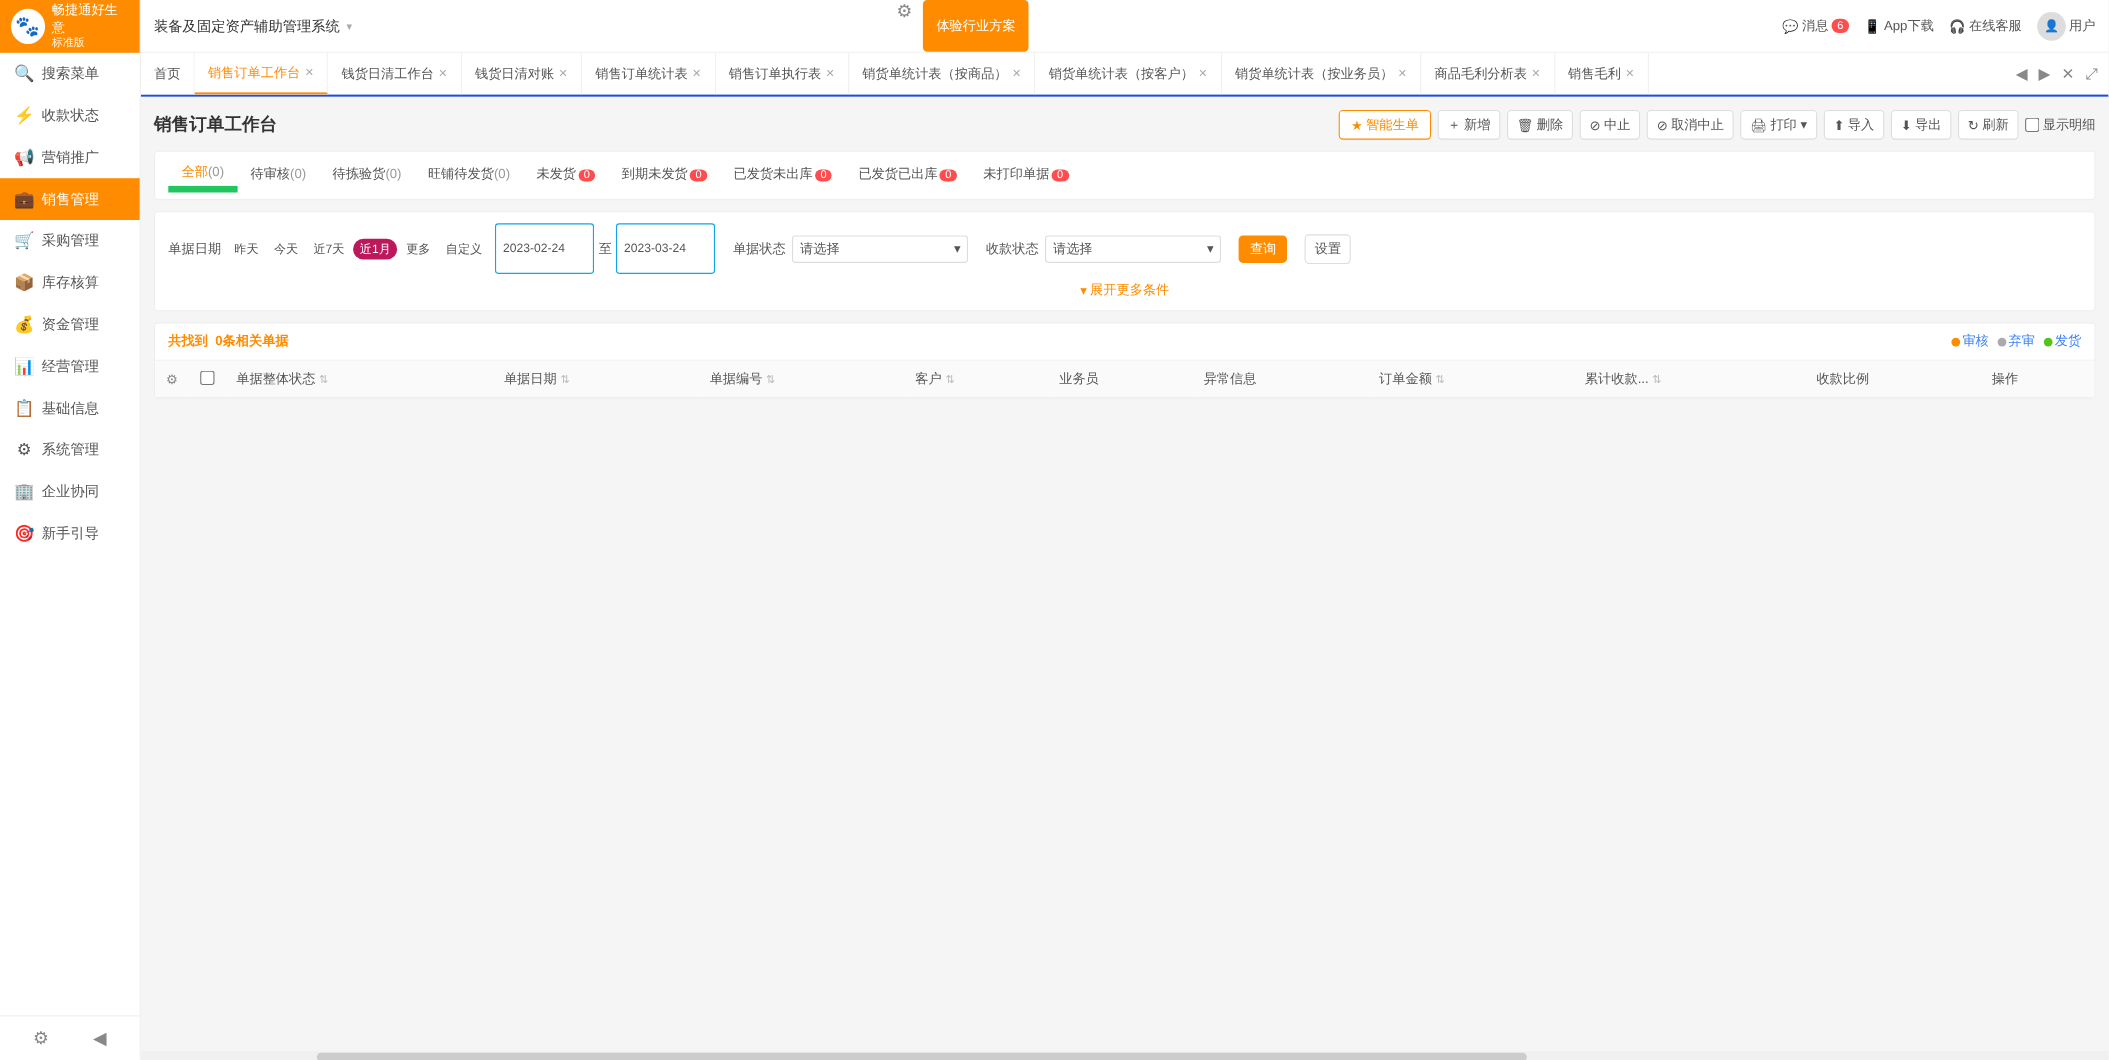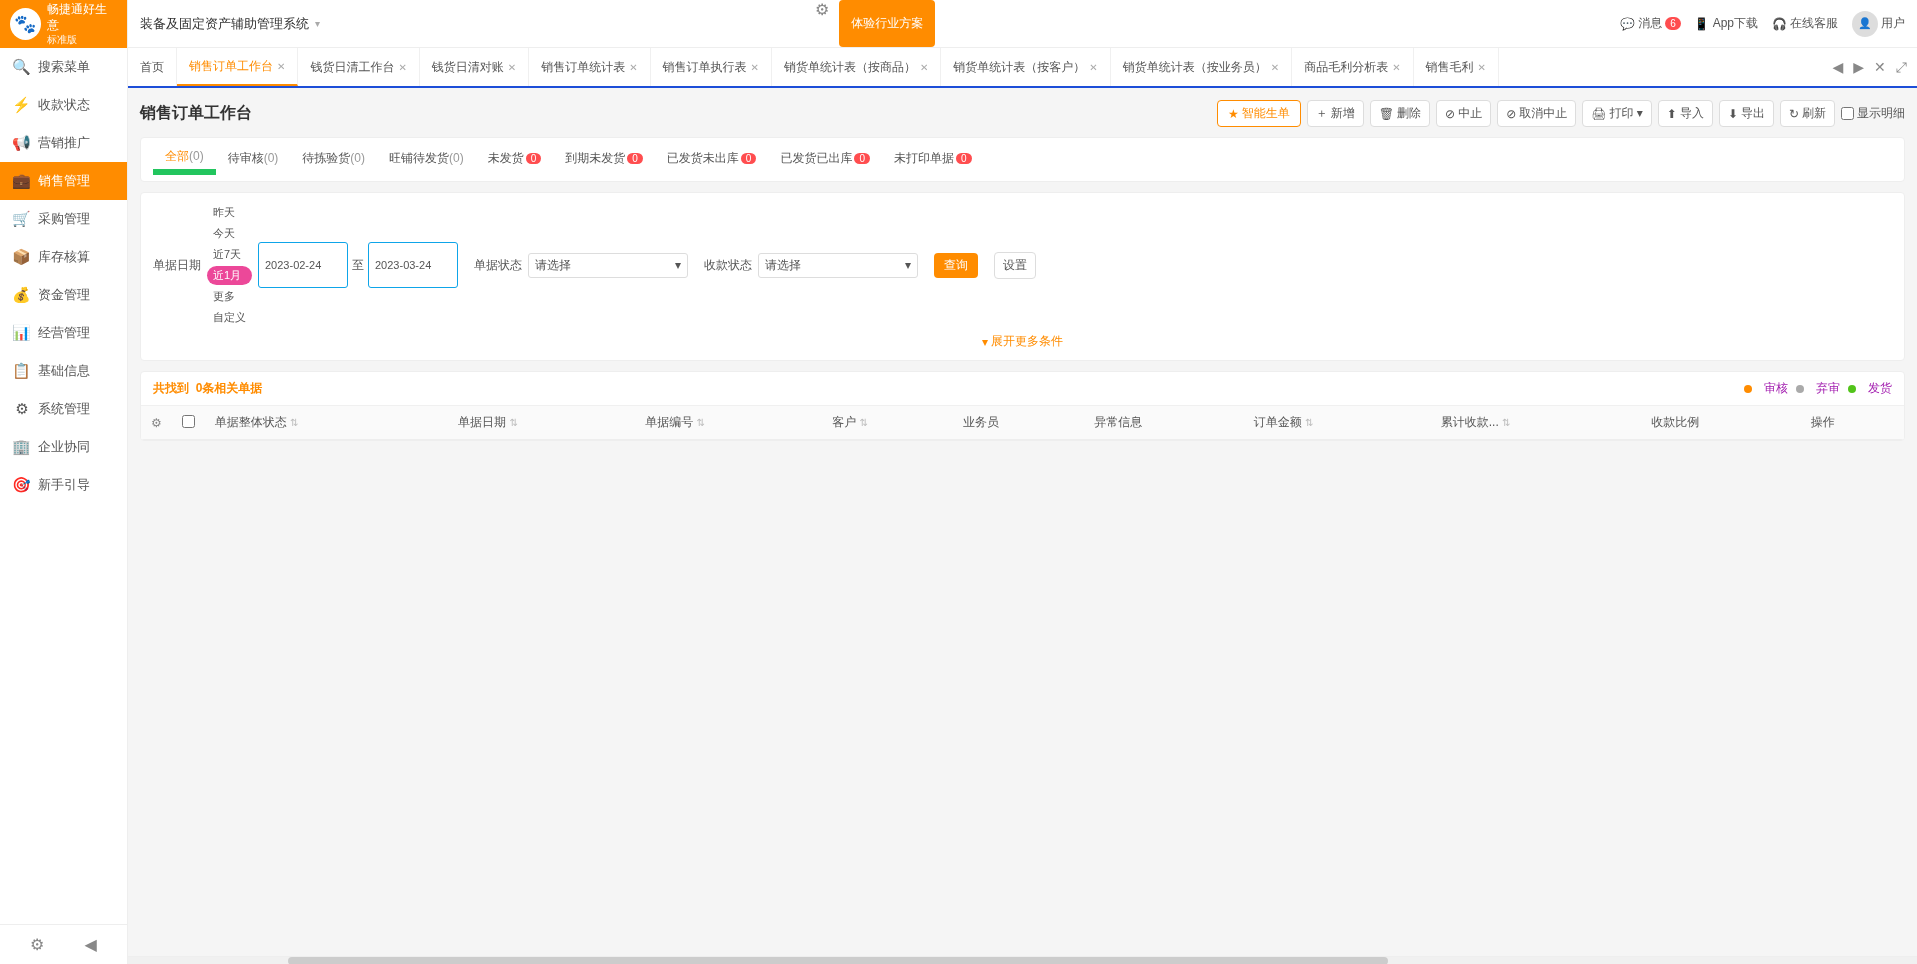"昨天" .date-quick { flex-direction: column -> none }
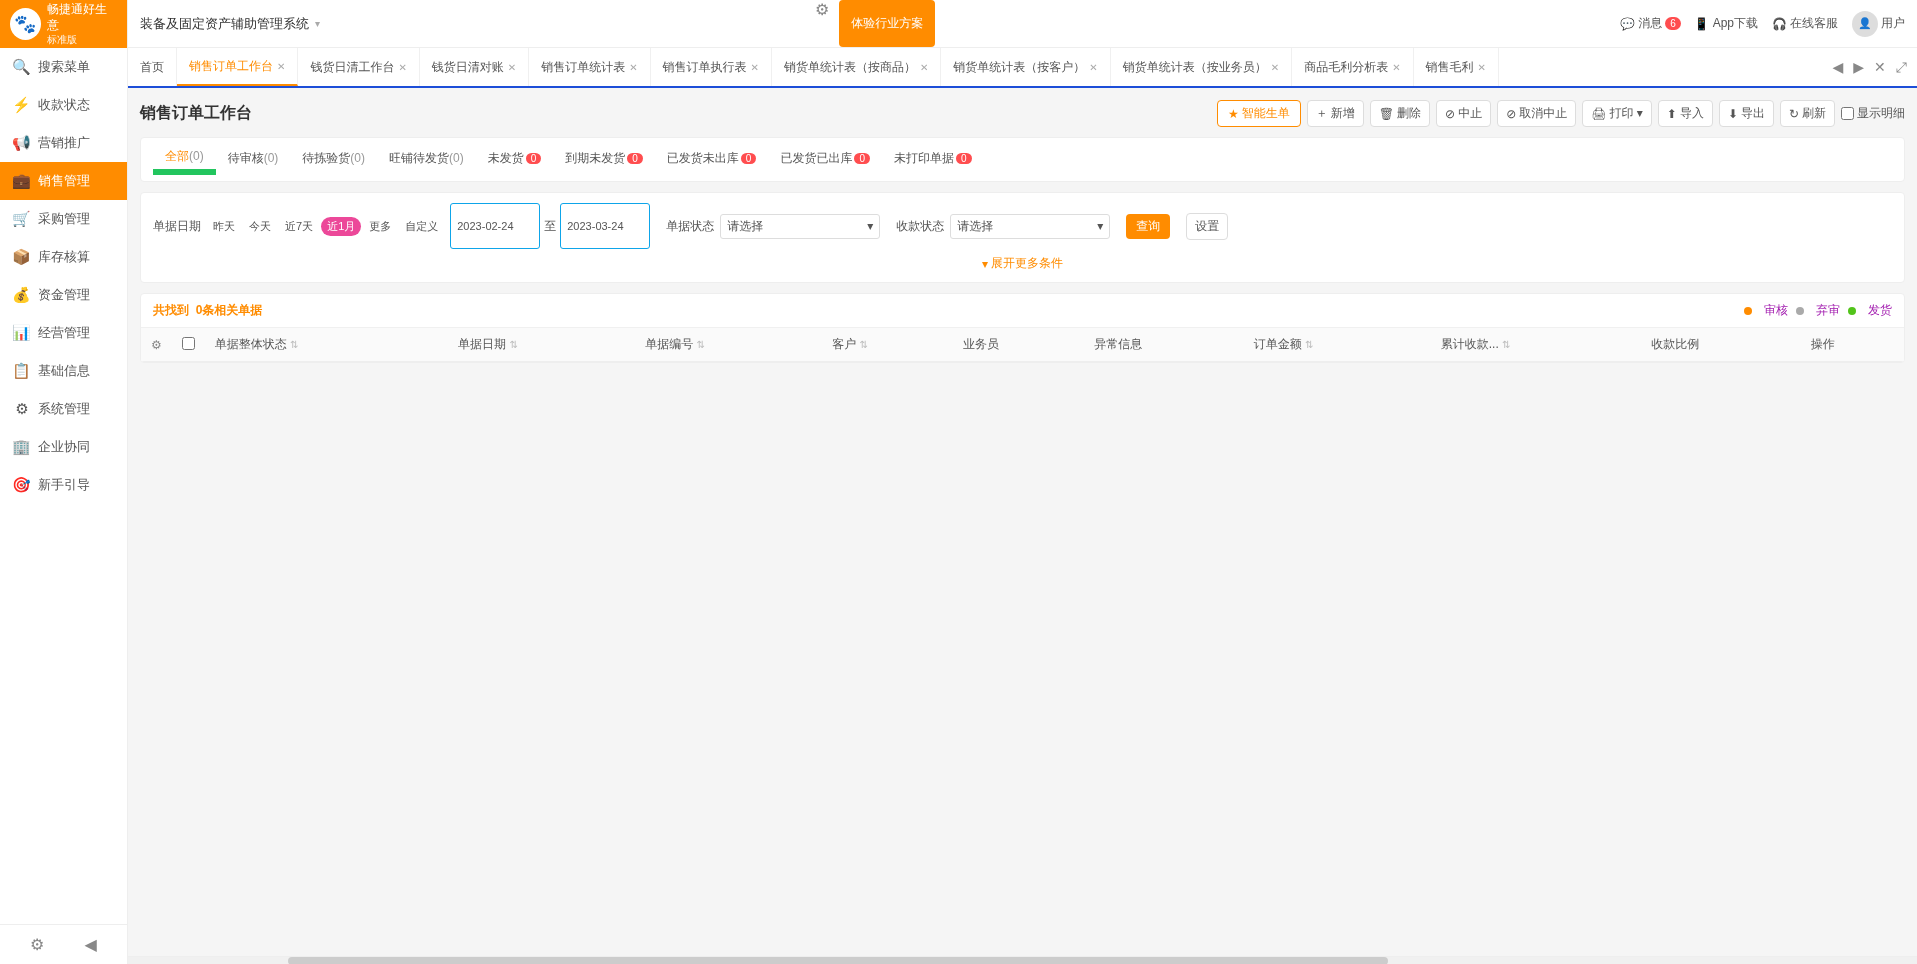"近1月" .date-btn.active { background: #ec4899 -> #be185d }
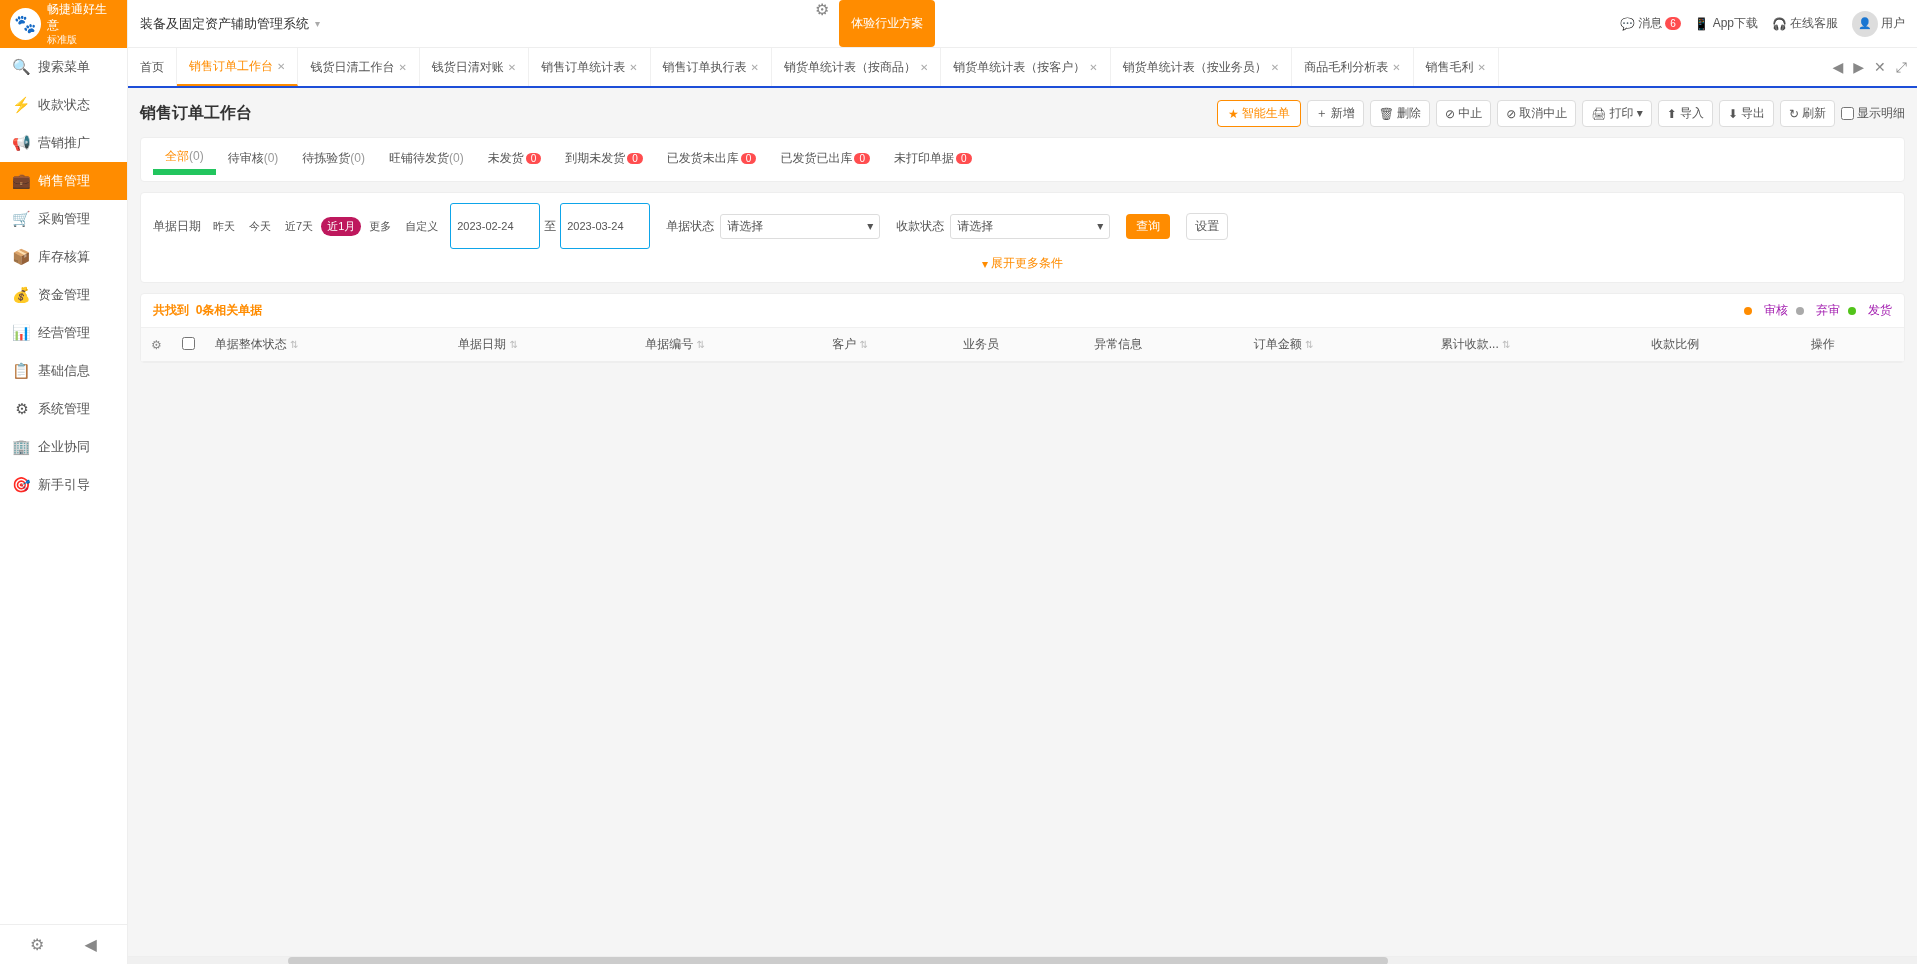"审核" .tbl-action-btn { color: #a21caf -> #3b82f6; gap: 12px -> 2px }
